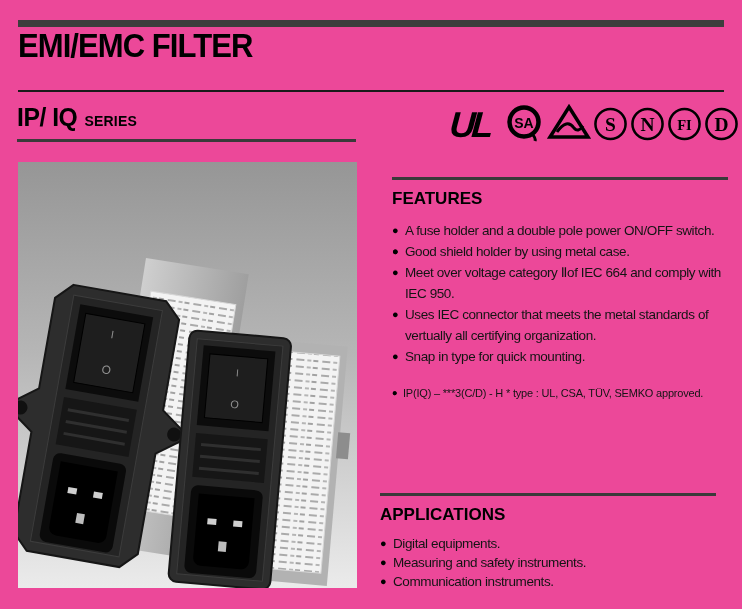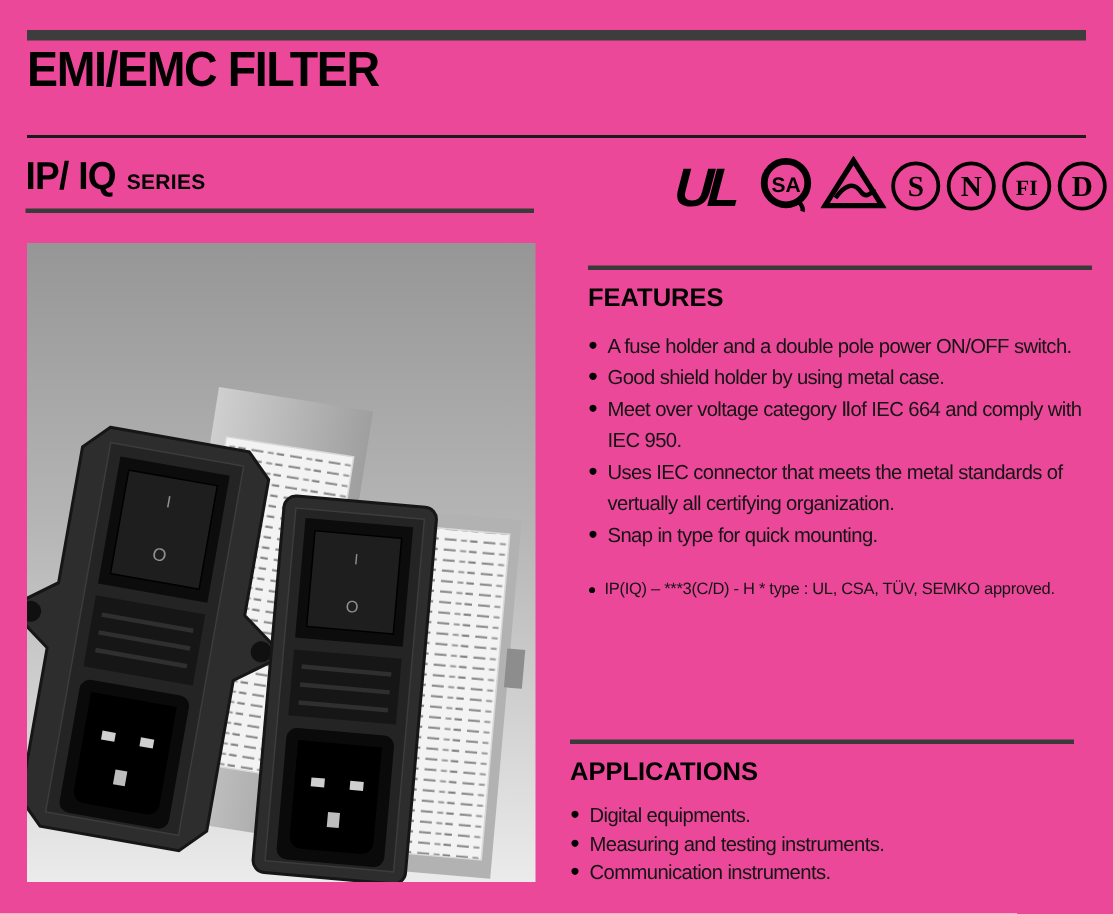"Measuring and testing instruments." span { text: testing -> safety }
